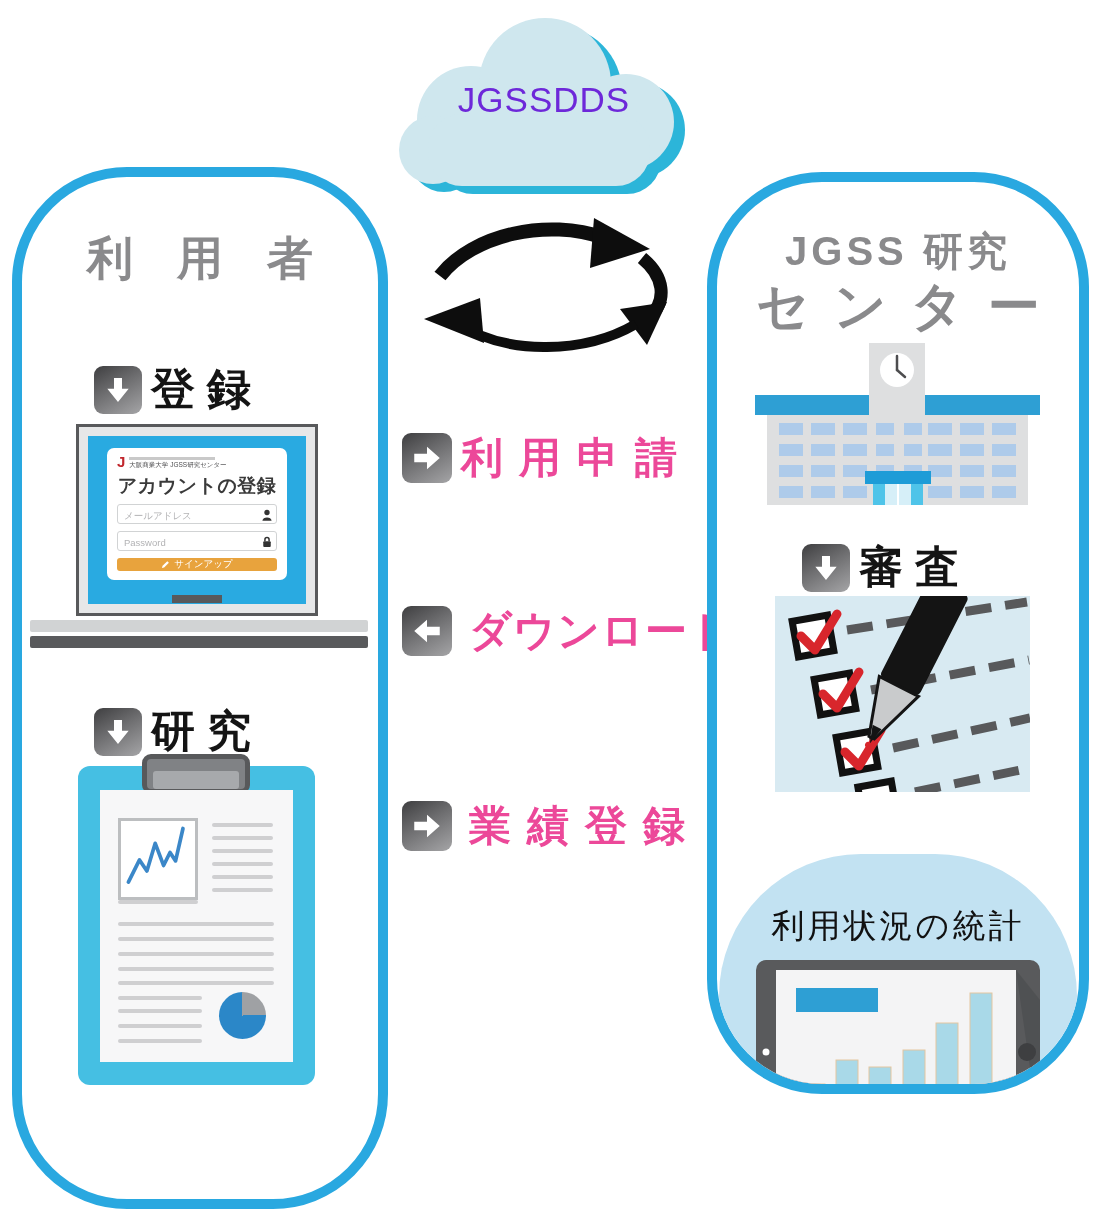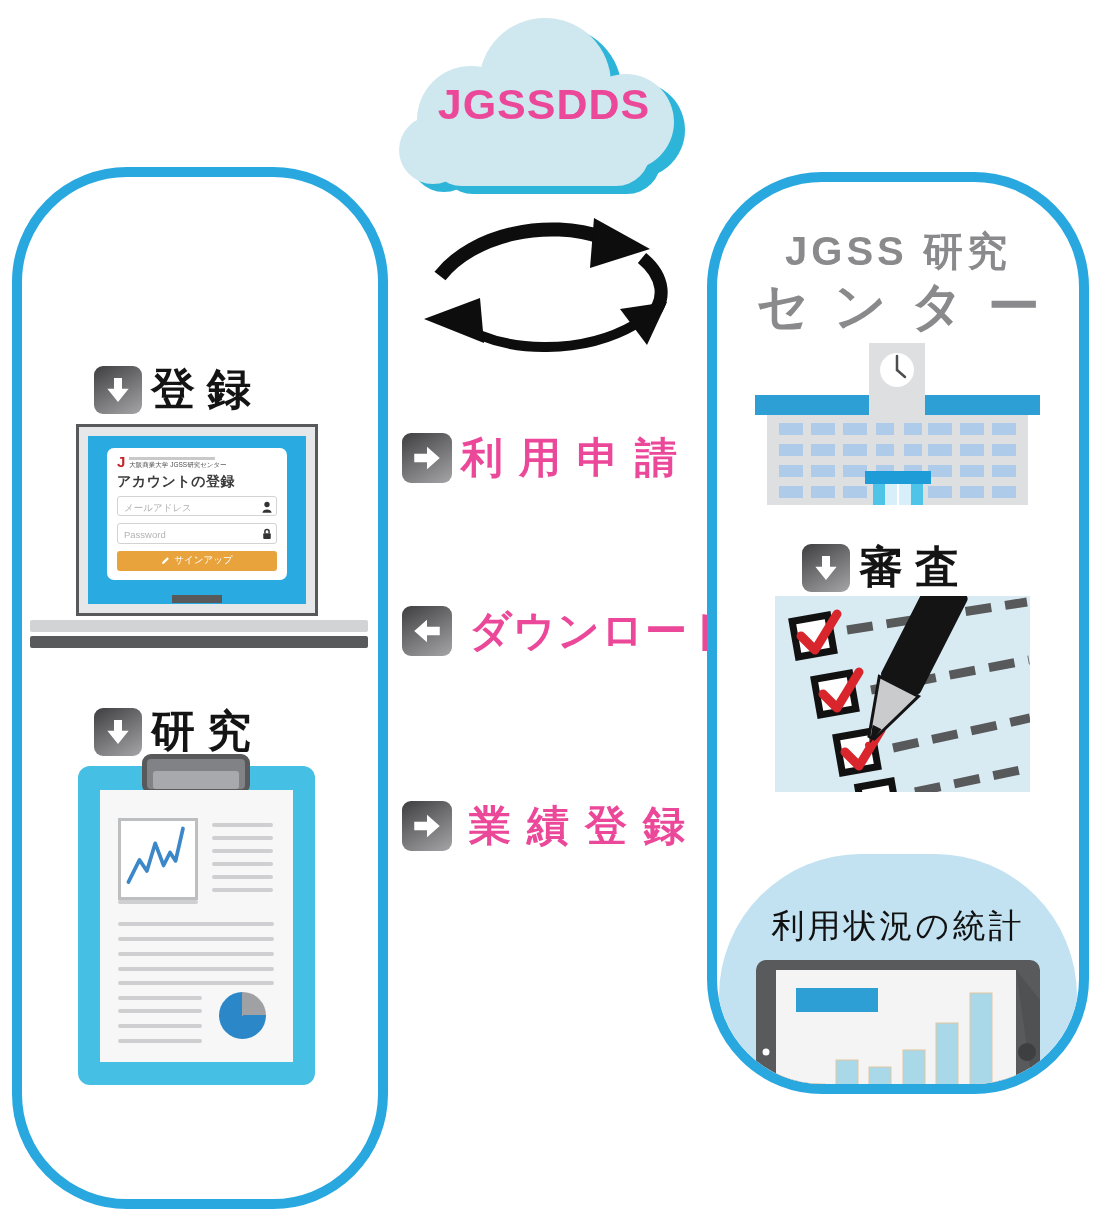"JGSSDDS" #cloud-label { color: #ec4899 -> #6d28d9; font-size: 43px -> 35px; font-weight: bold -> normal }
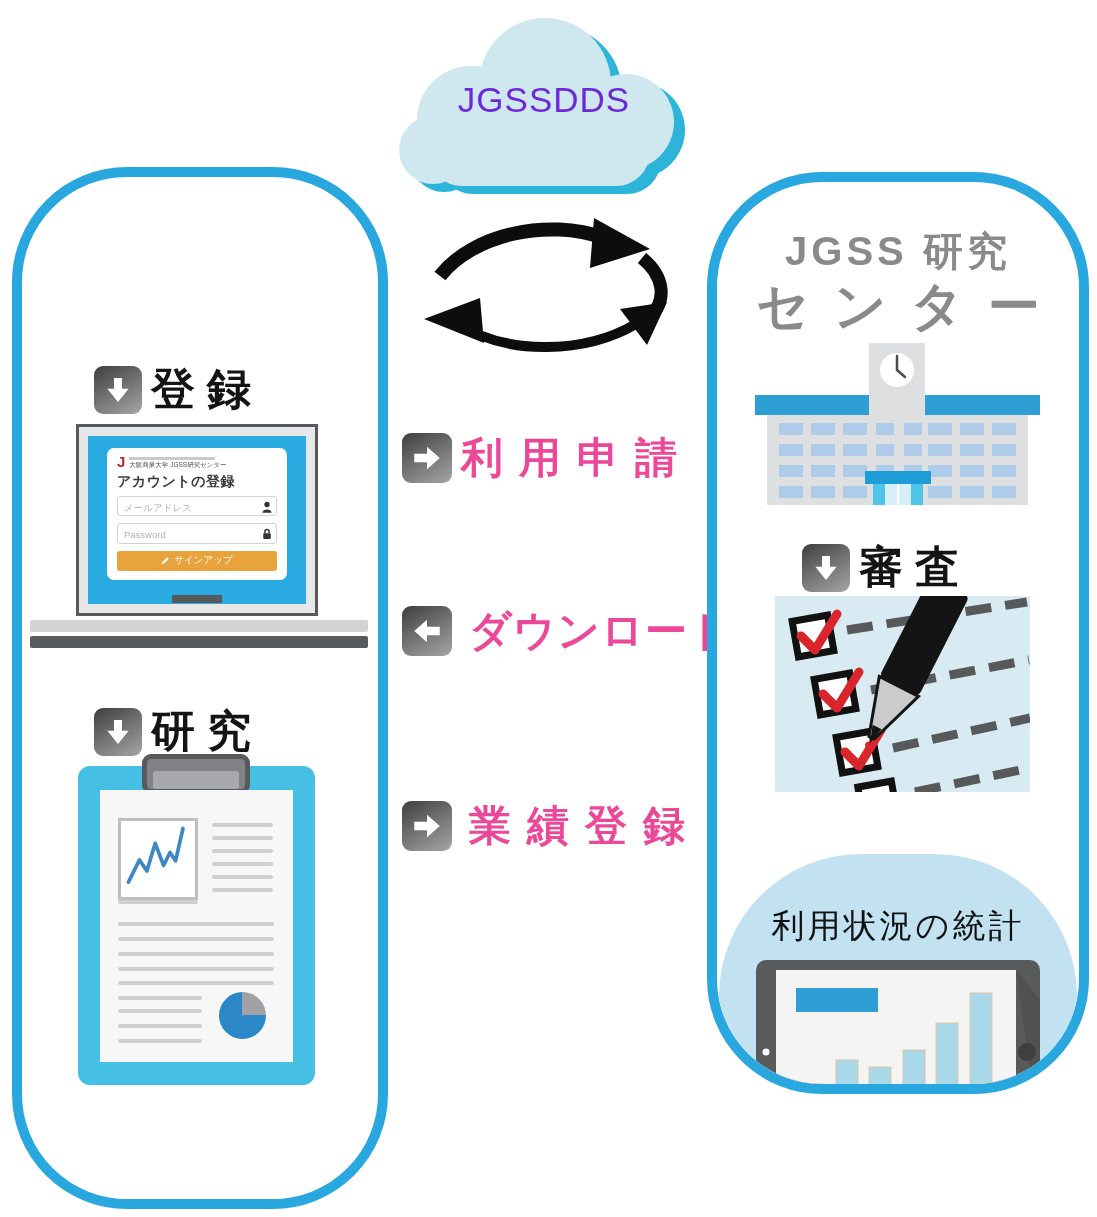"利用者" div.abs { html: none -> <div>利用者</div> }
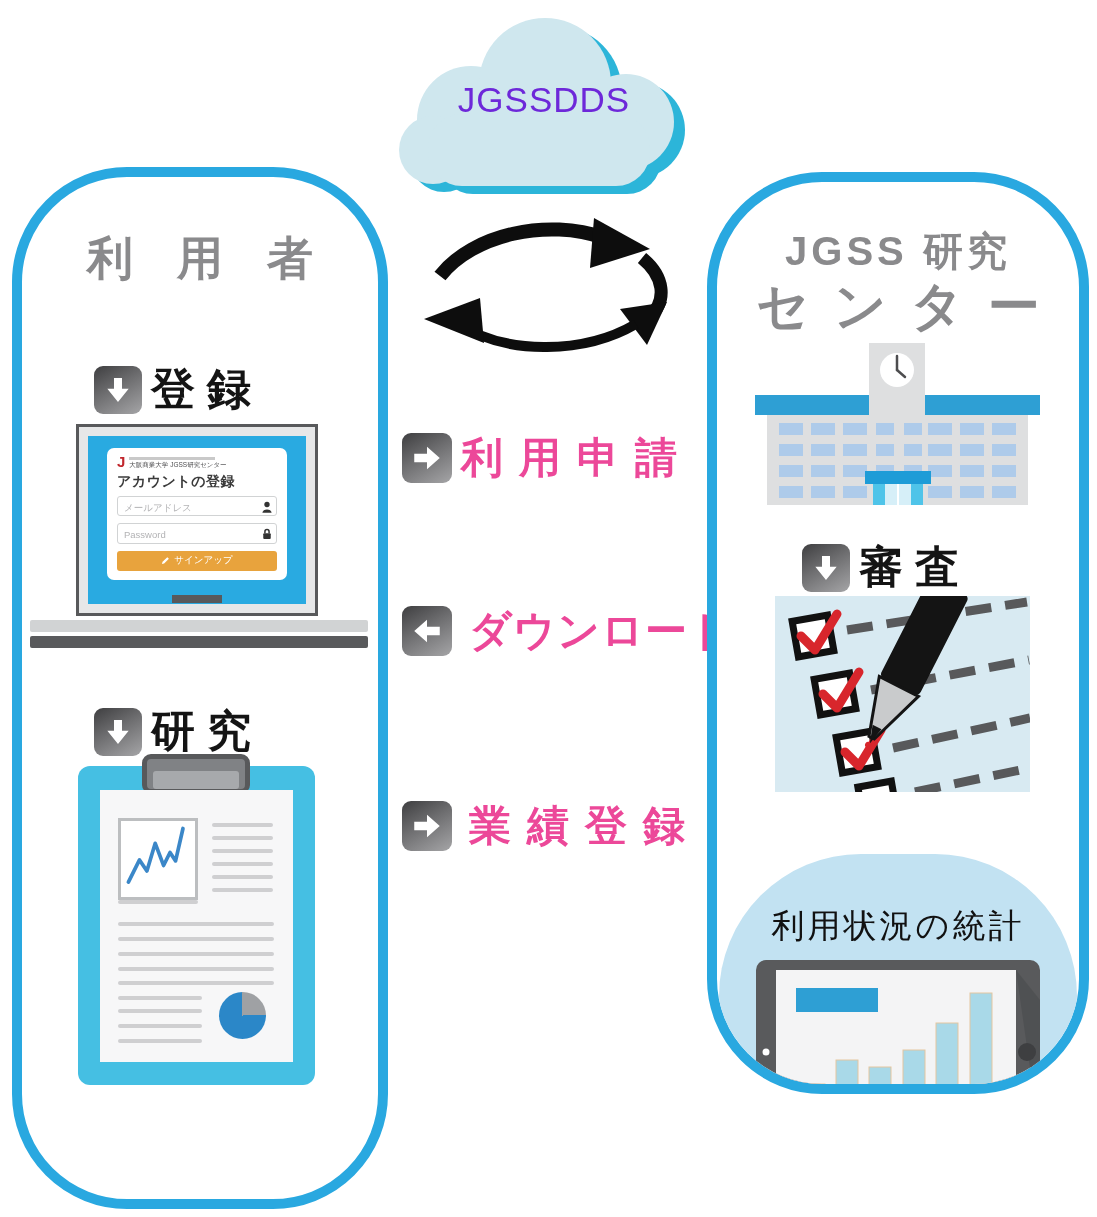"アカウントの登録" #card-title { font-size: 14px -> 19px; text-align: none -> center }
